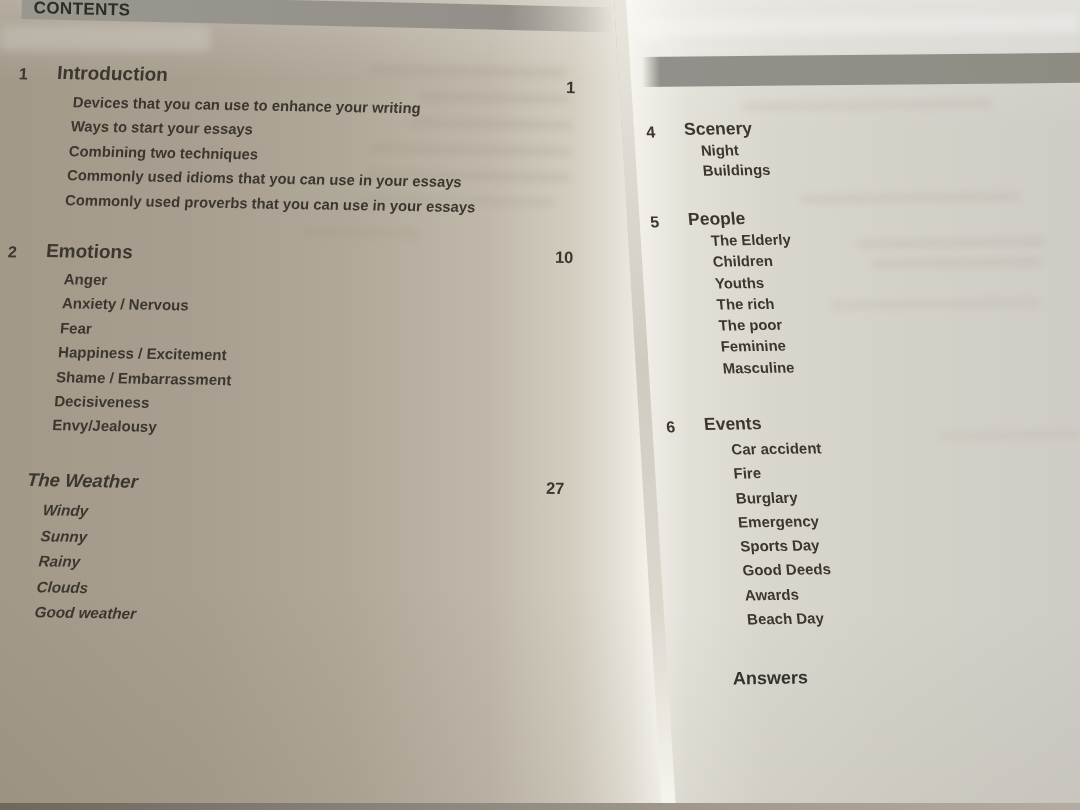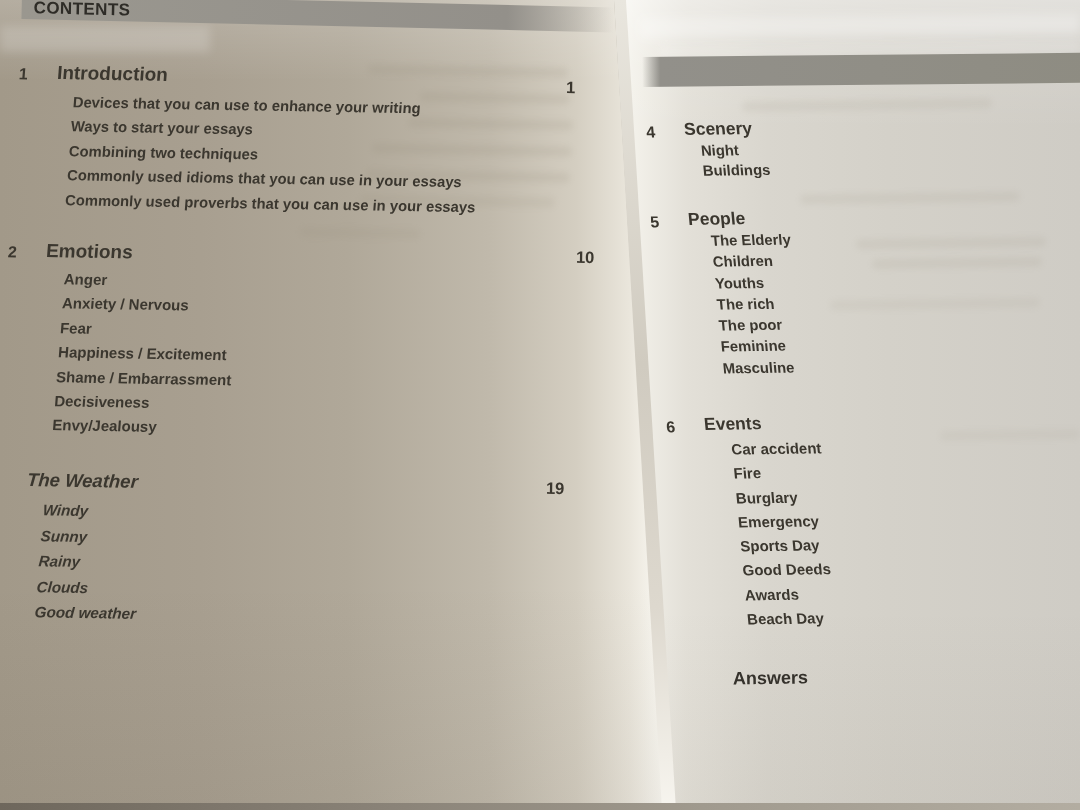"10" .pn-10 { left: 576px -> 555px }
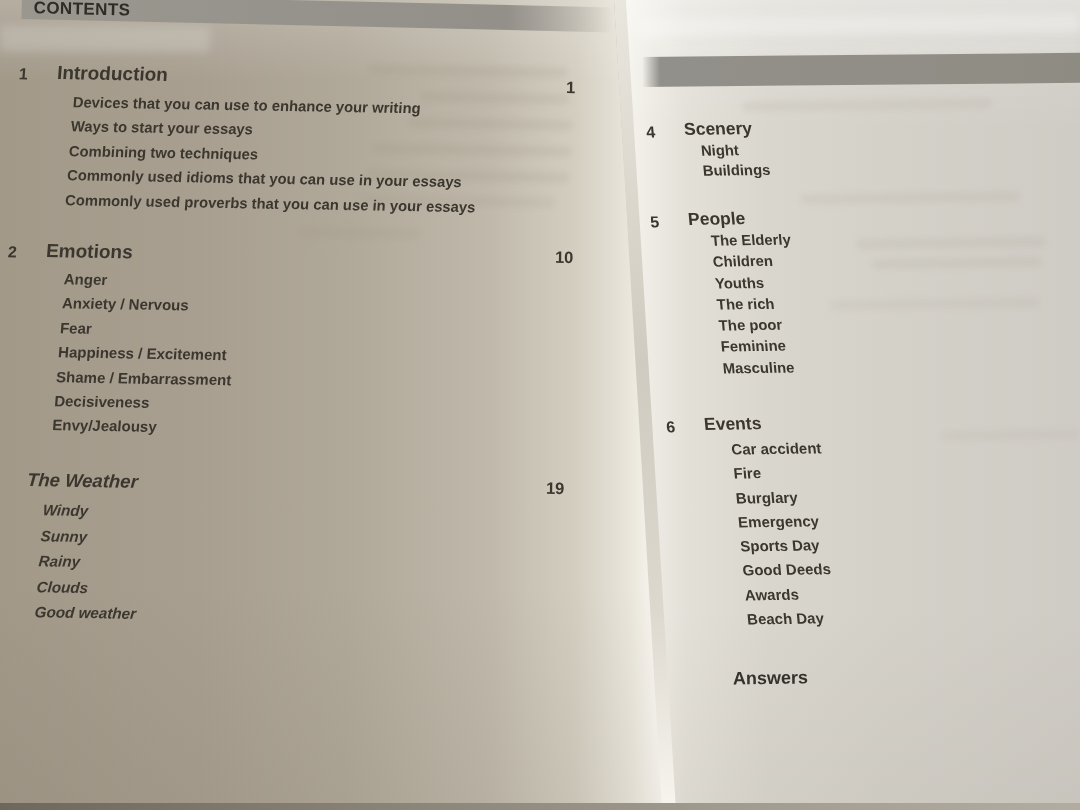"19" span.pagenum { text: 19 -> 27 }
